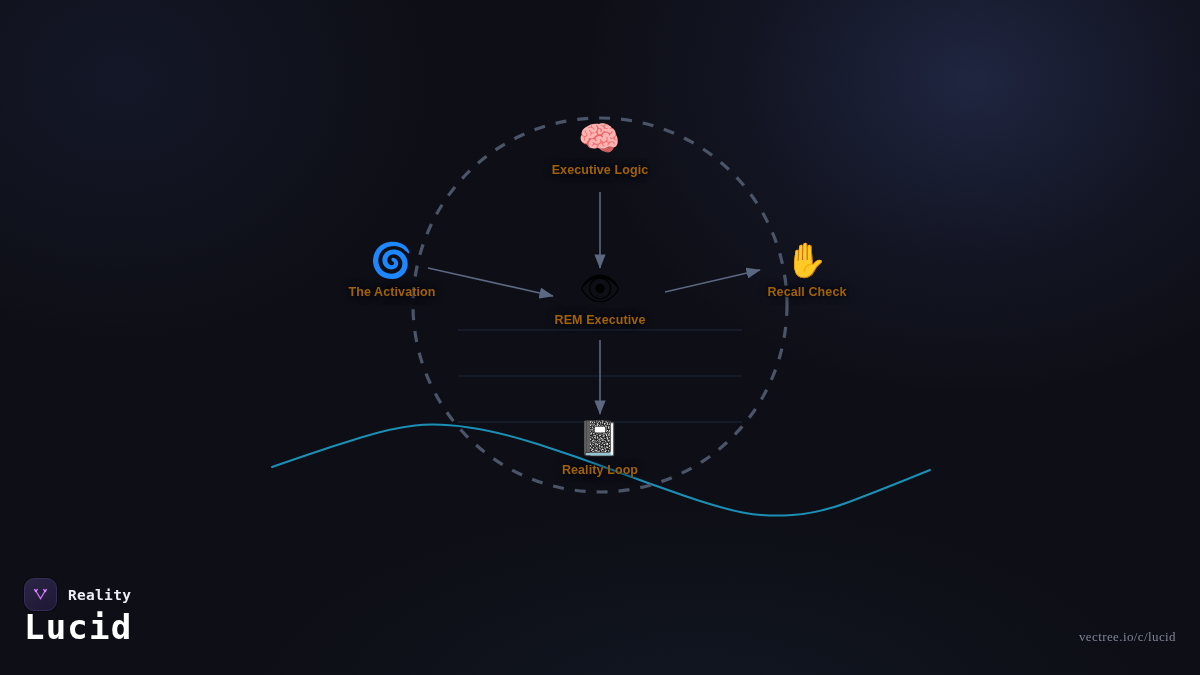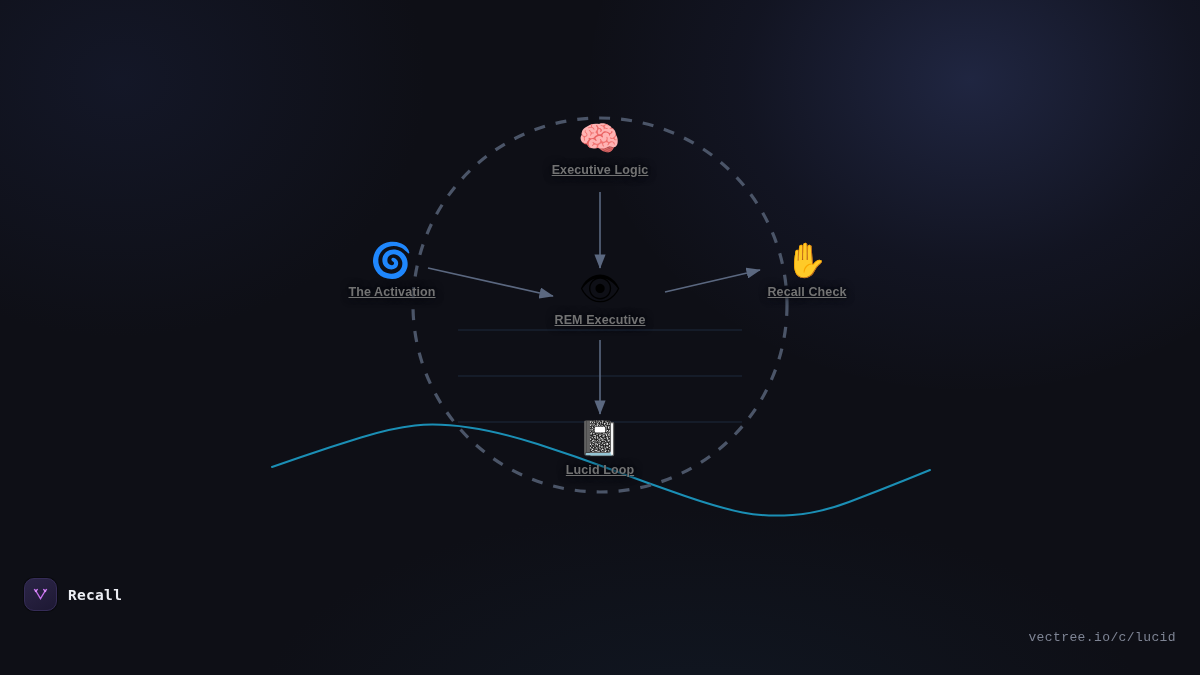"Executive Logic" .node-label { color: #737373 -> #a16207; text-decoration: underline -> none }
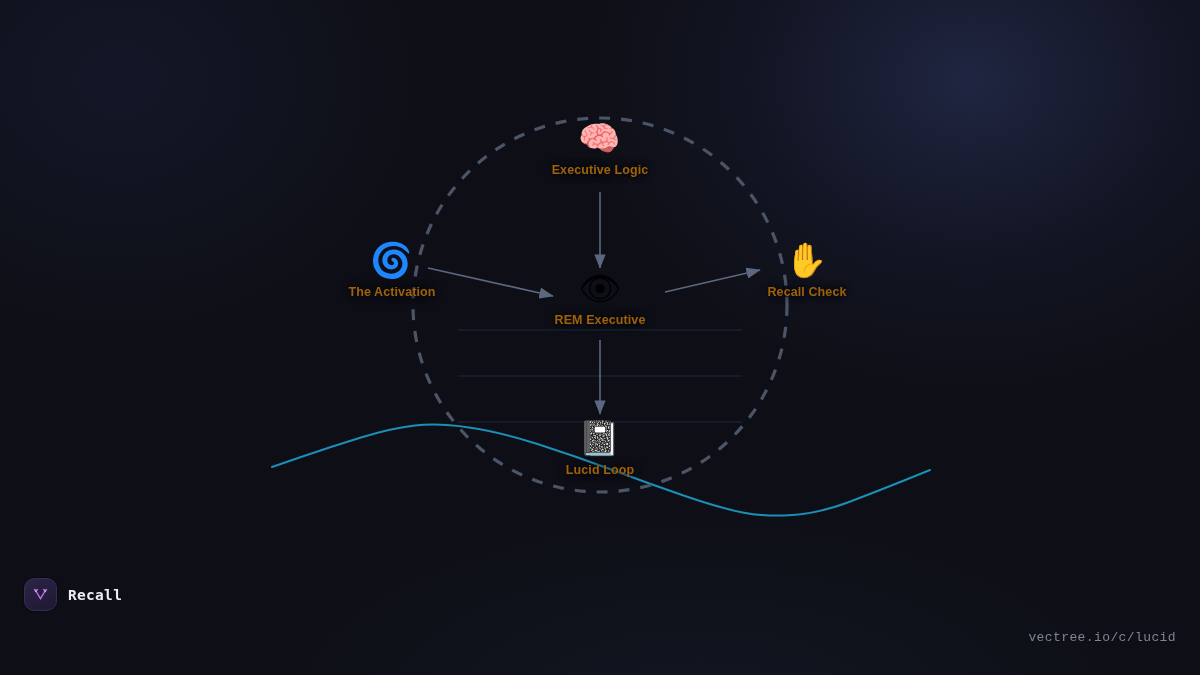"Lucid Loop" span.node-label { text: Lucid -> Reality }
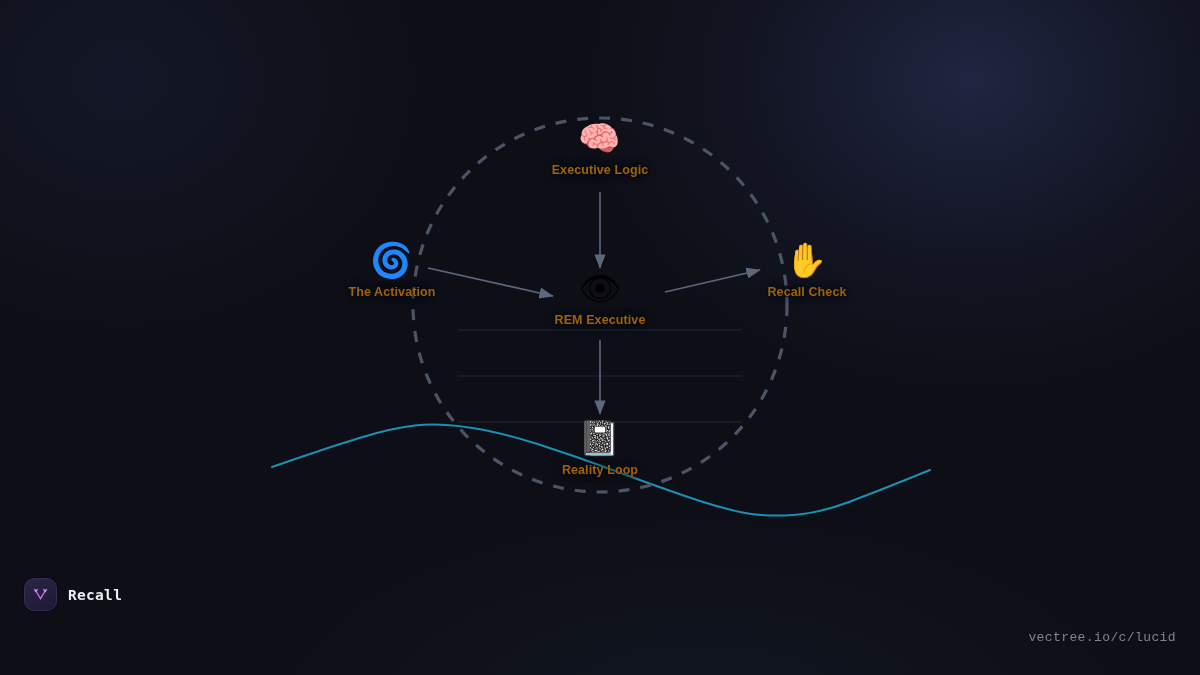"Recall" span { text: Recall -> Reality }
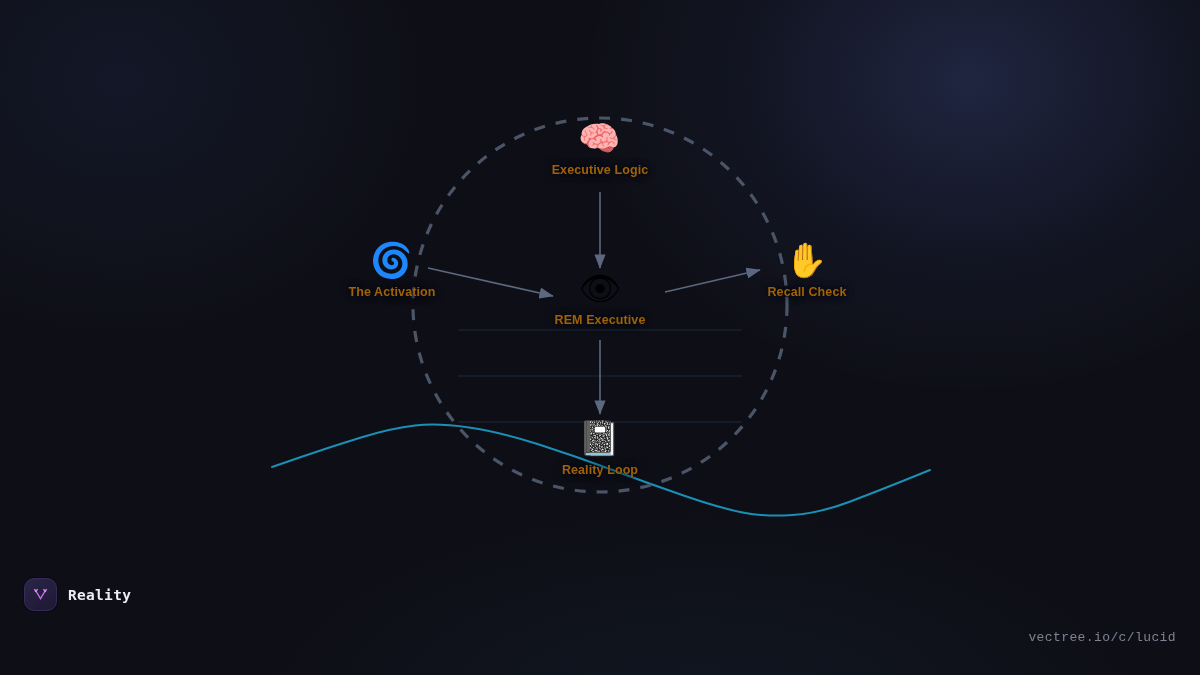"Lucid" div { html: none -> <div>Lucid</div> }
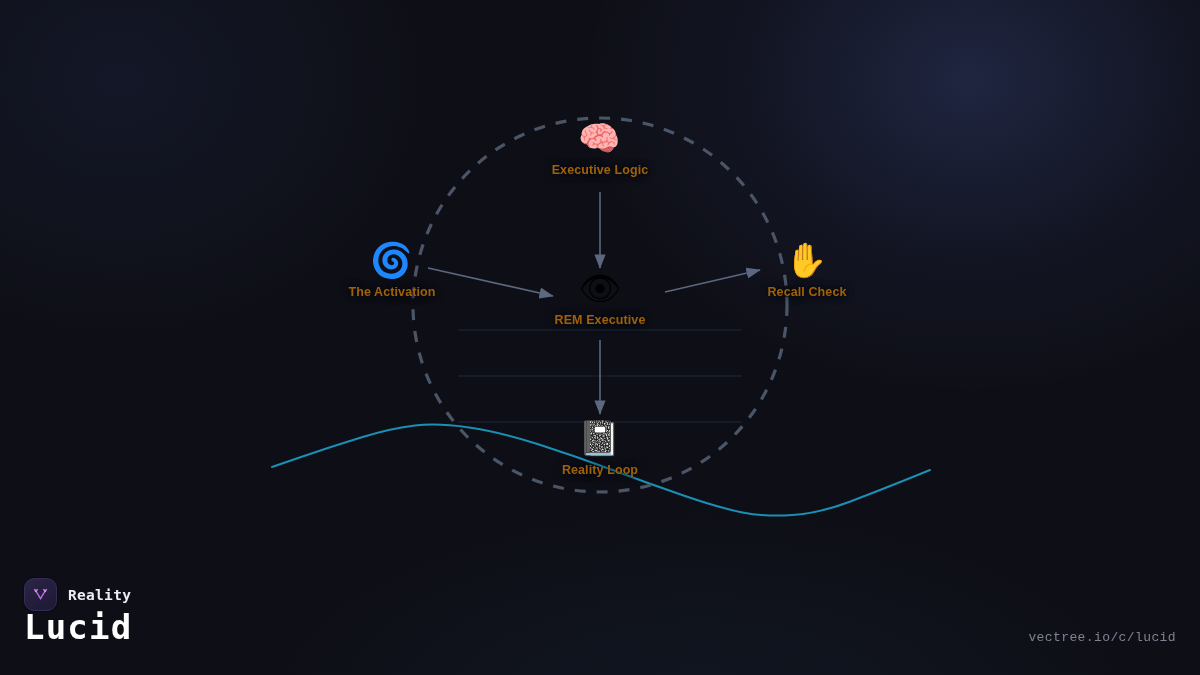"vectree.io/c/lucid" #page-url { font-family: Liberation Mono, monospace -> Liberation Serif, serif }
